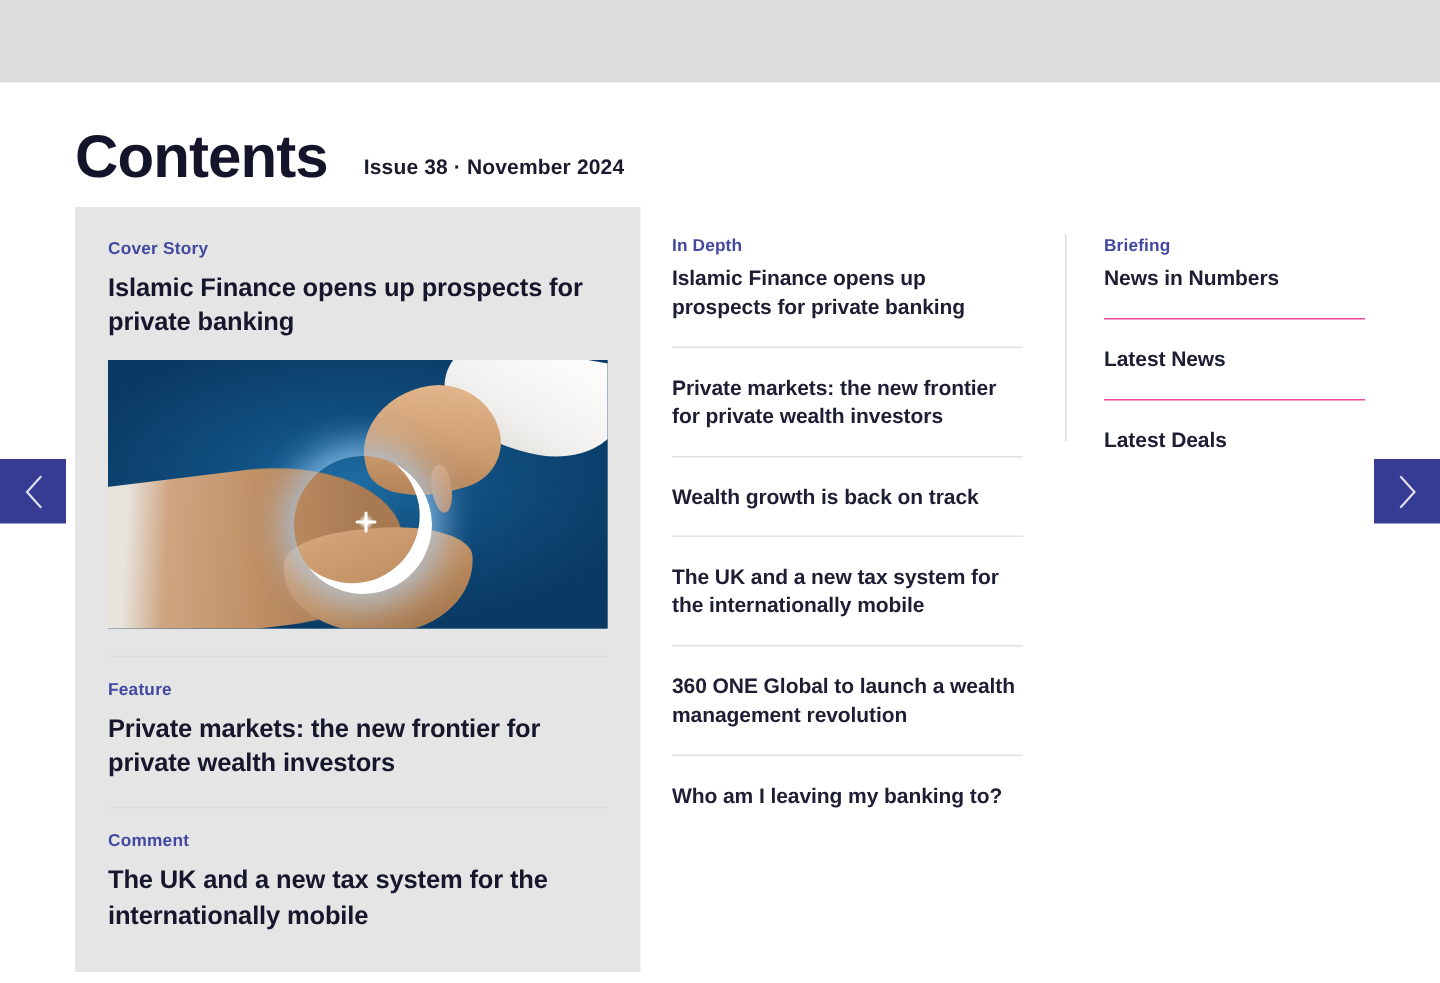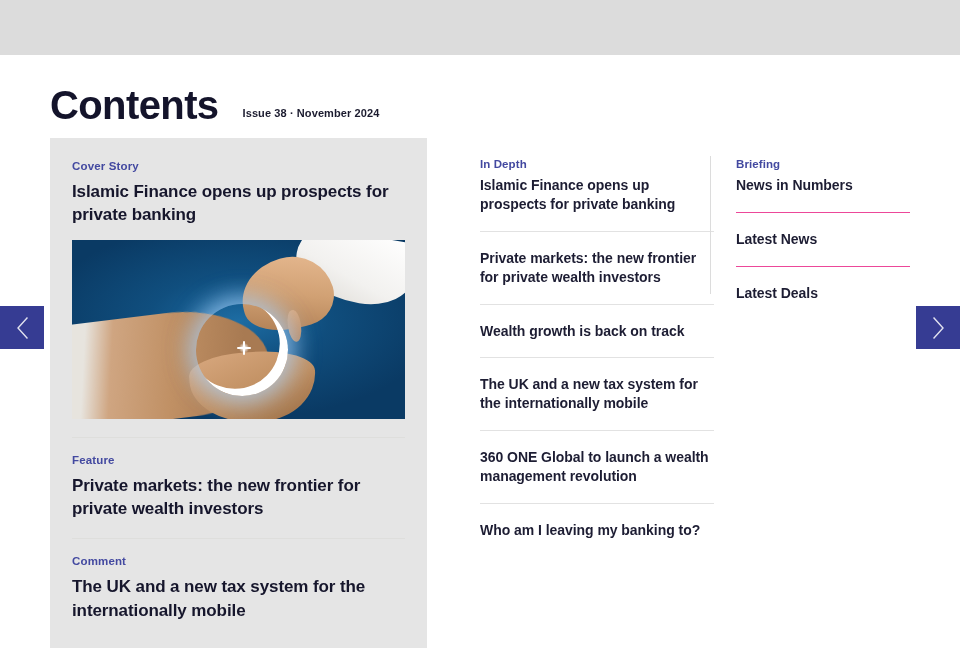"Issue 38 · November 2024" .masthead-issue { font-size: 11px -> 14px }
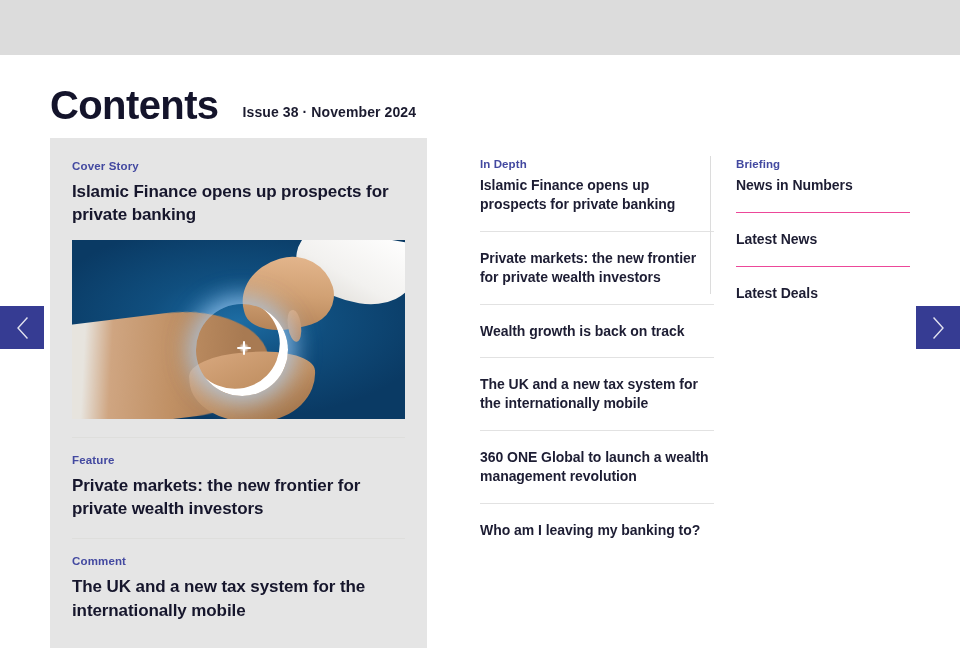"In Depth" .mid-col { left: 480px -> 448px }
